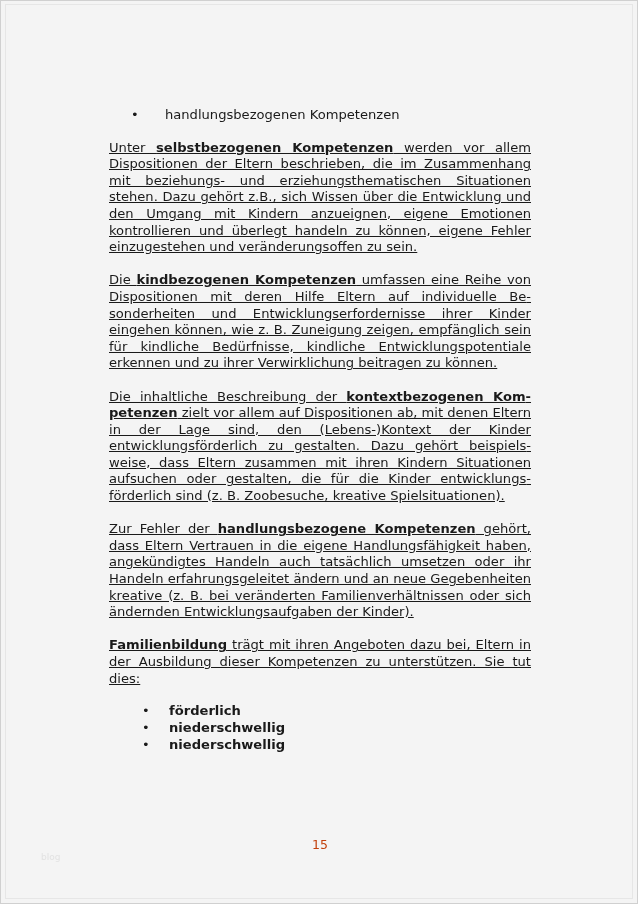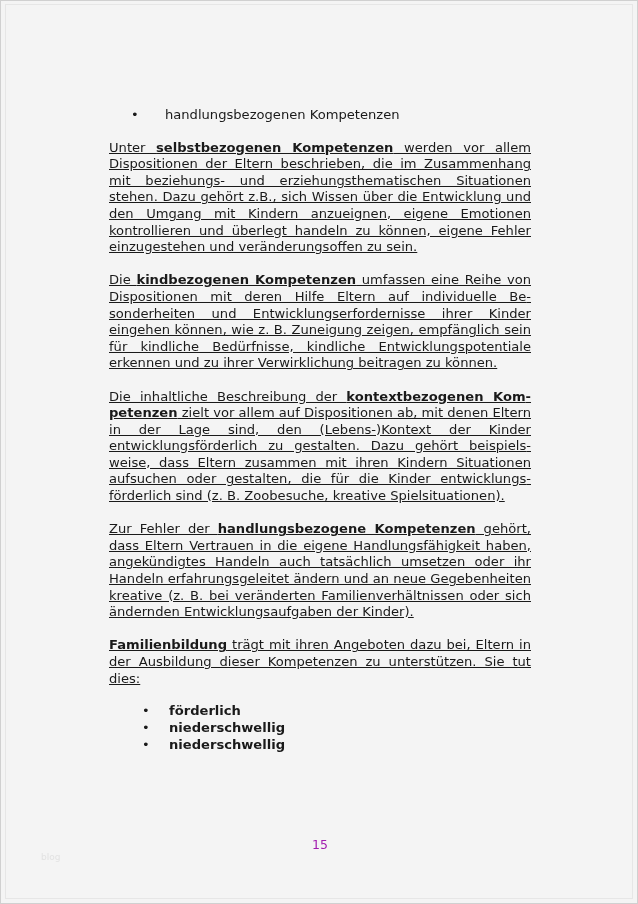"15" .page-number { color: #a21caf -> #c2410c }
